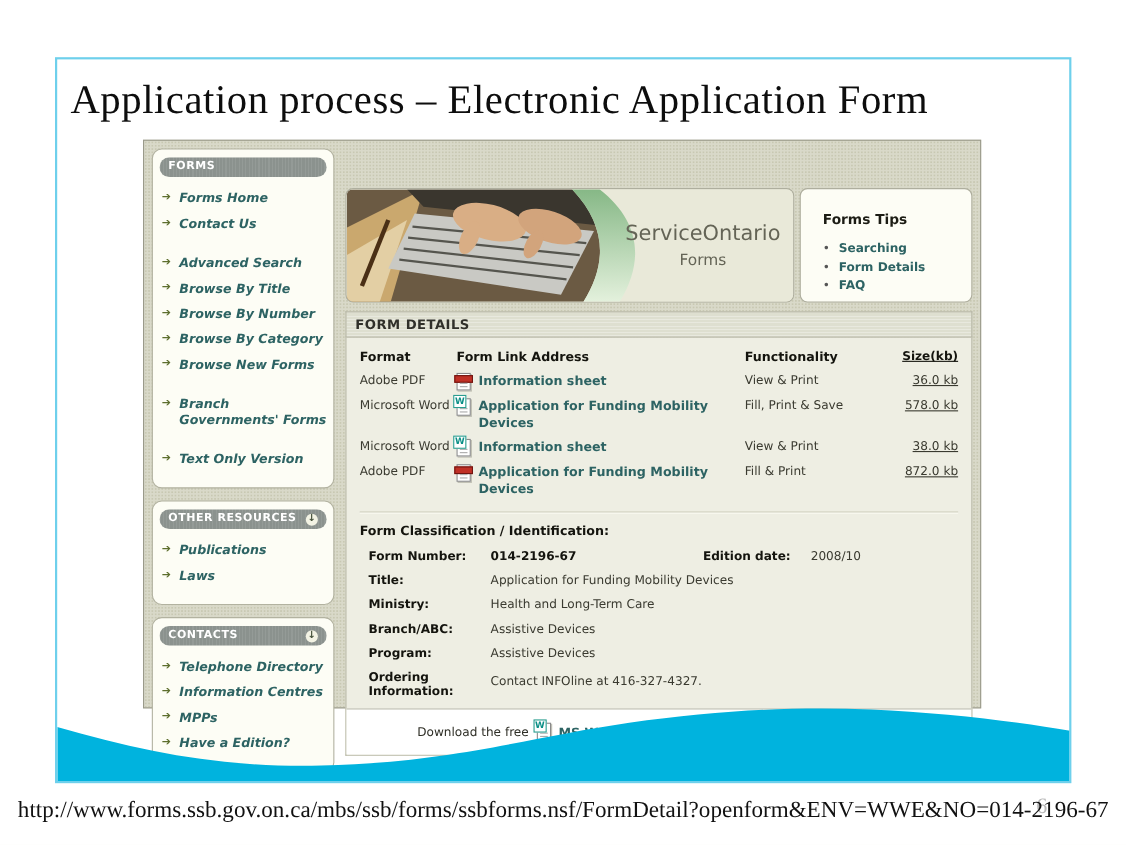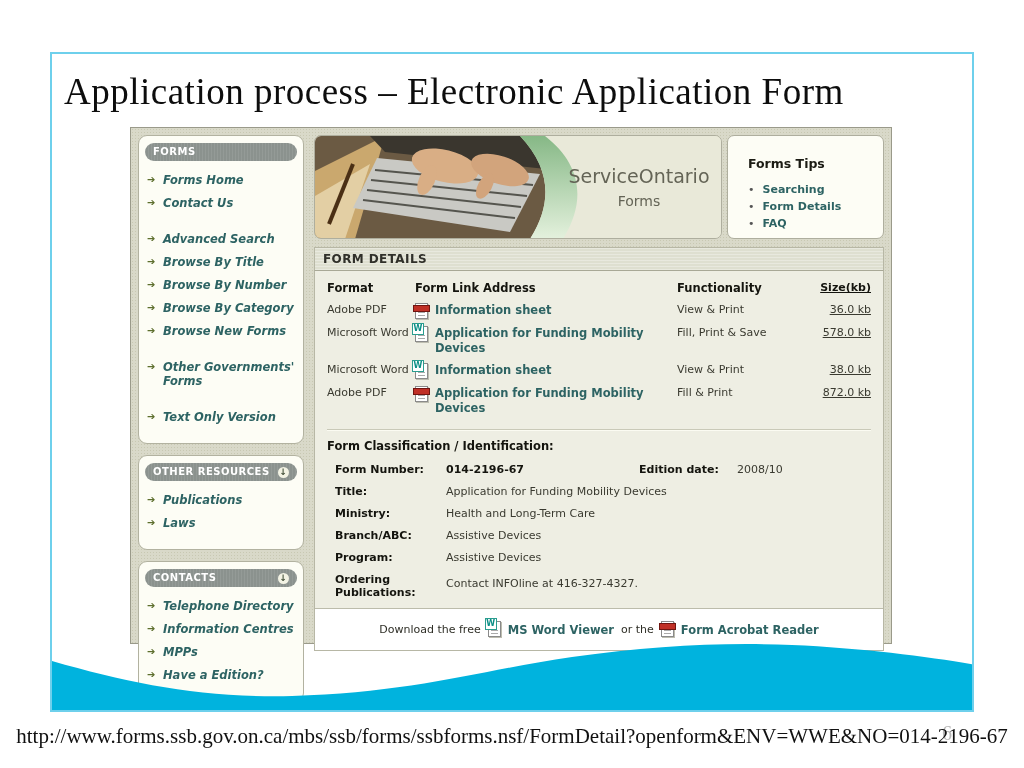"ServiceOntario" .main { margin-top: none -> 36px }
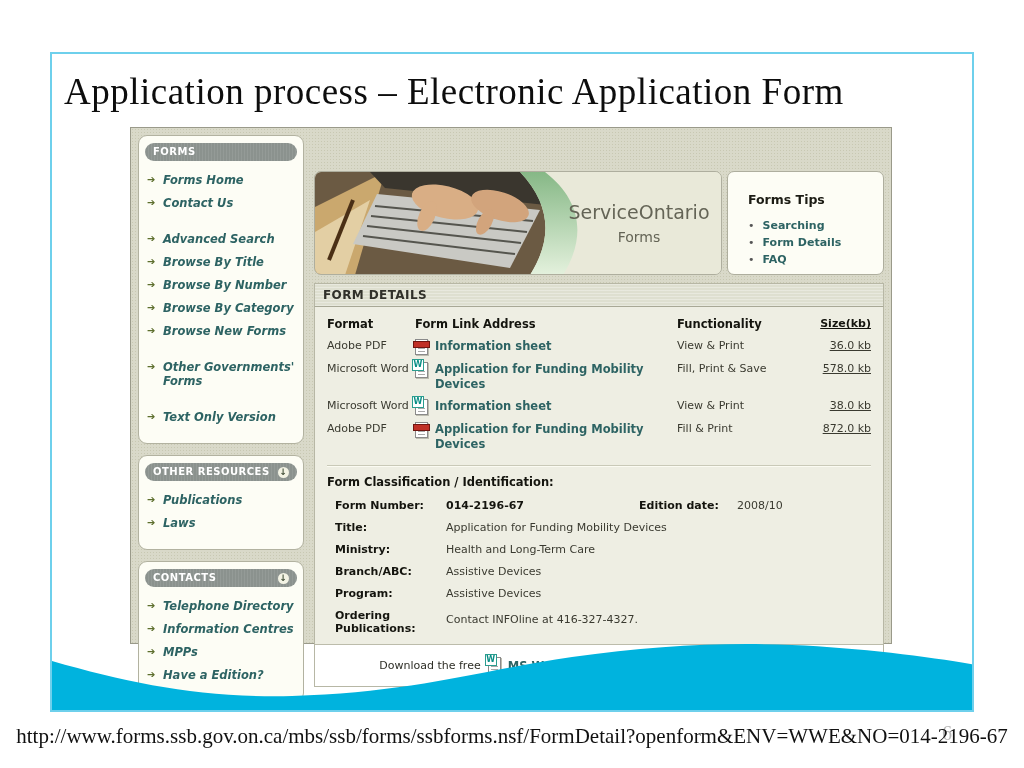"Other Governments' Forms" span.navlink { text: Other -> Branch }
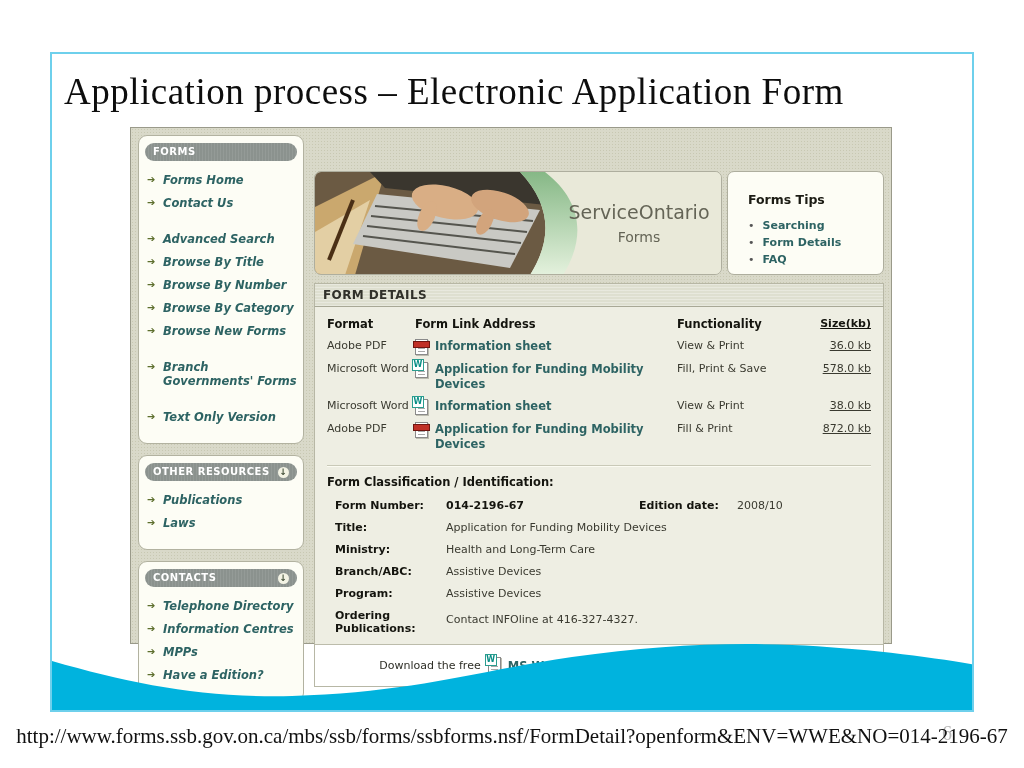"Ordering Publications:" div.clabel { text: Publications -> Information }
